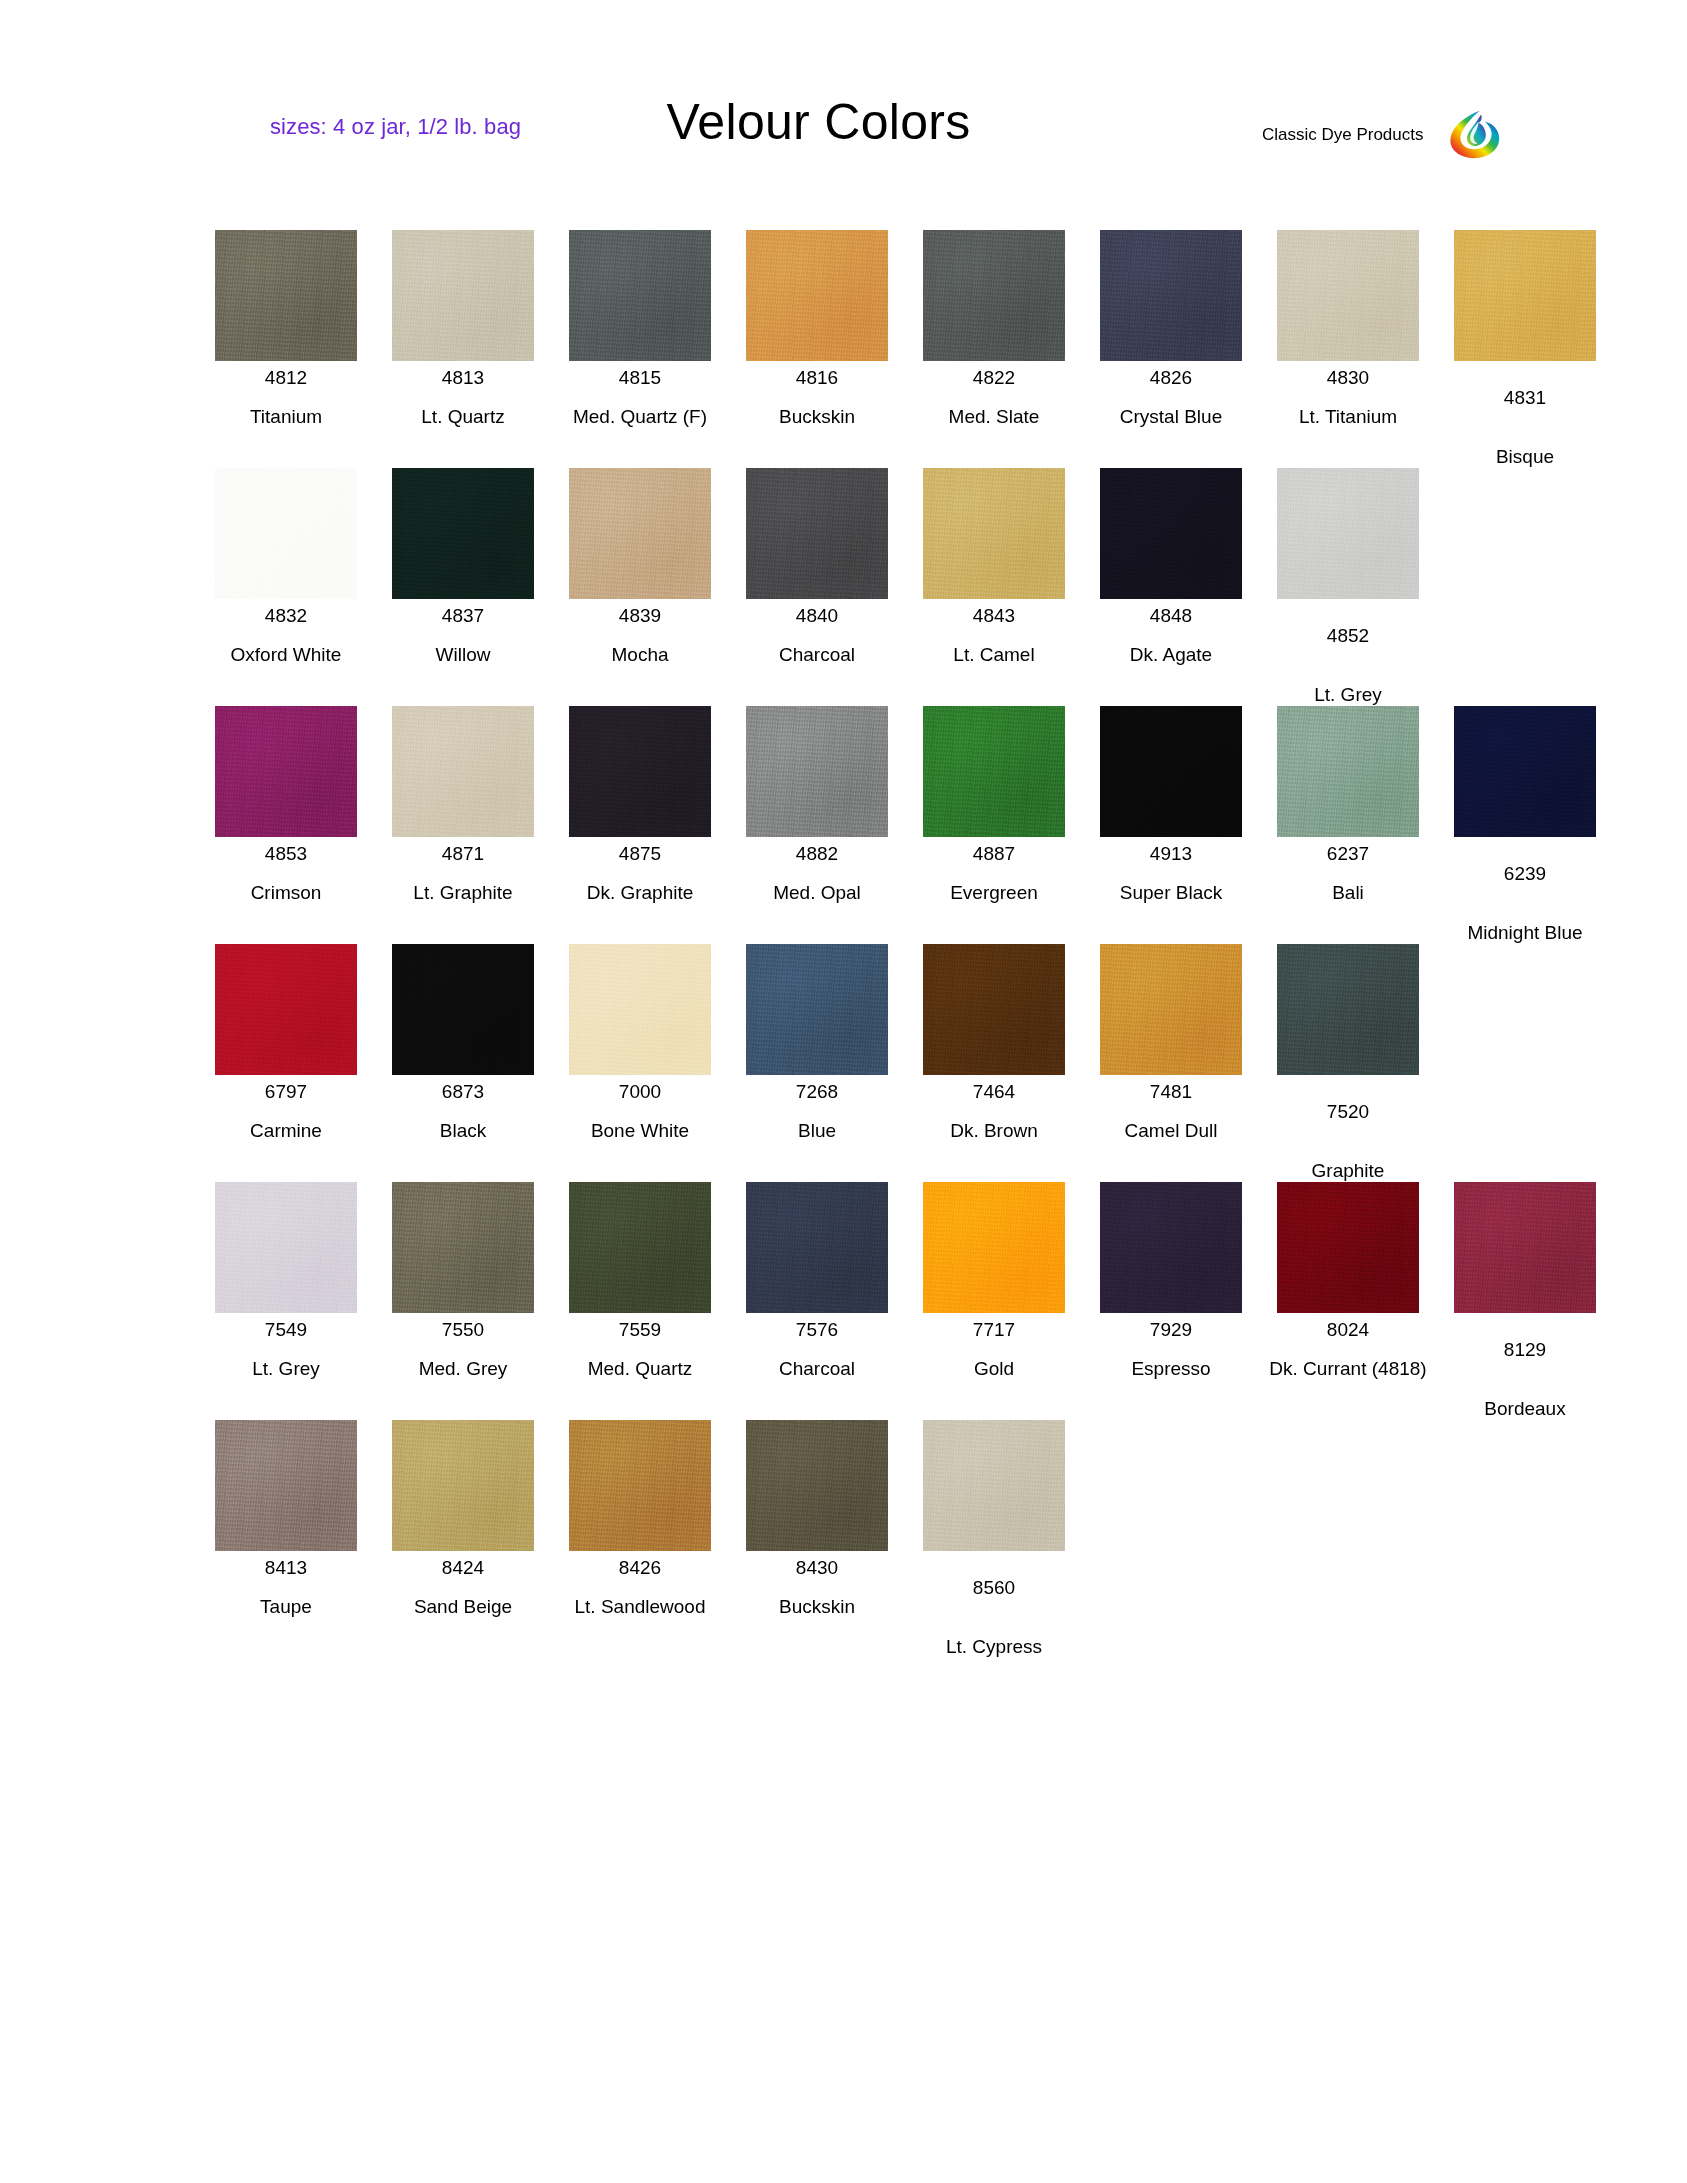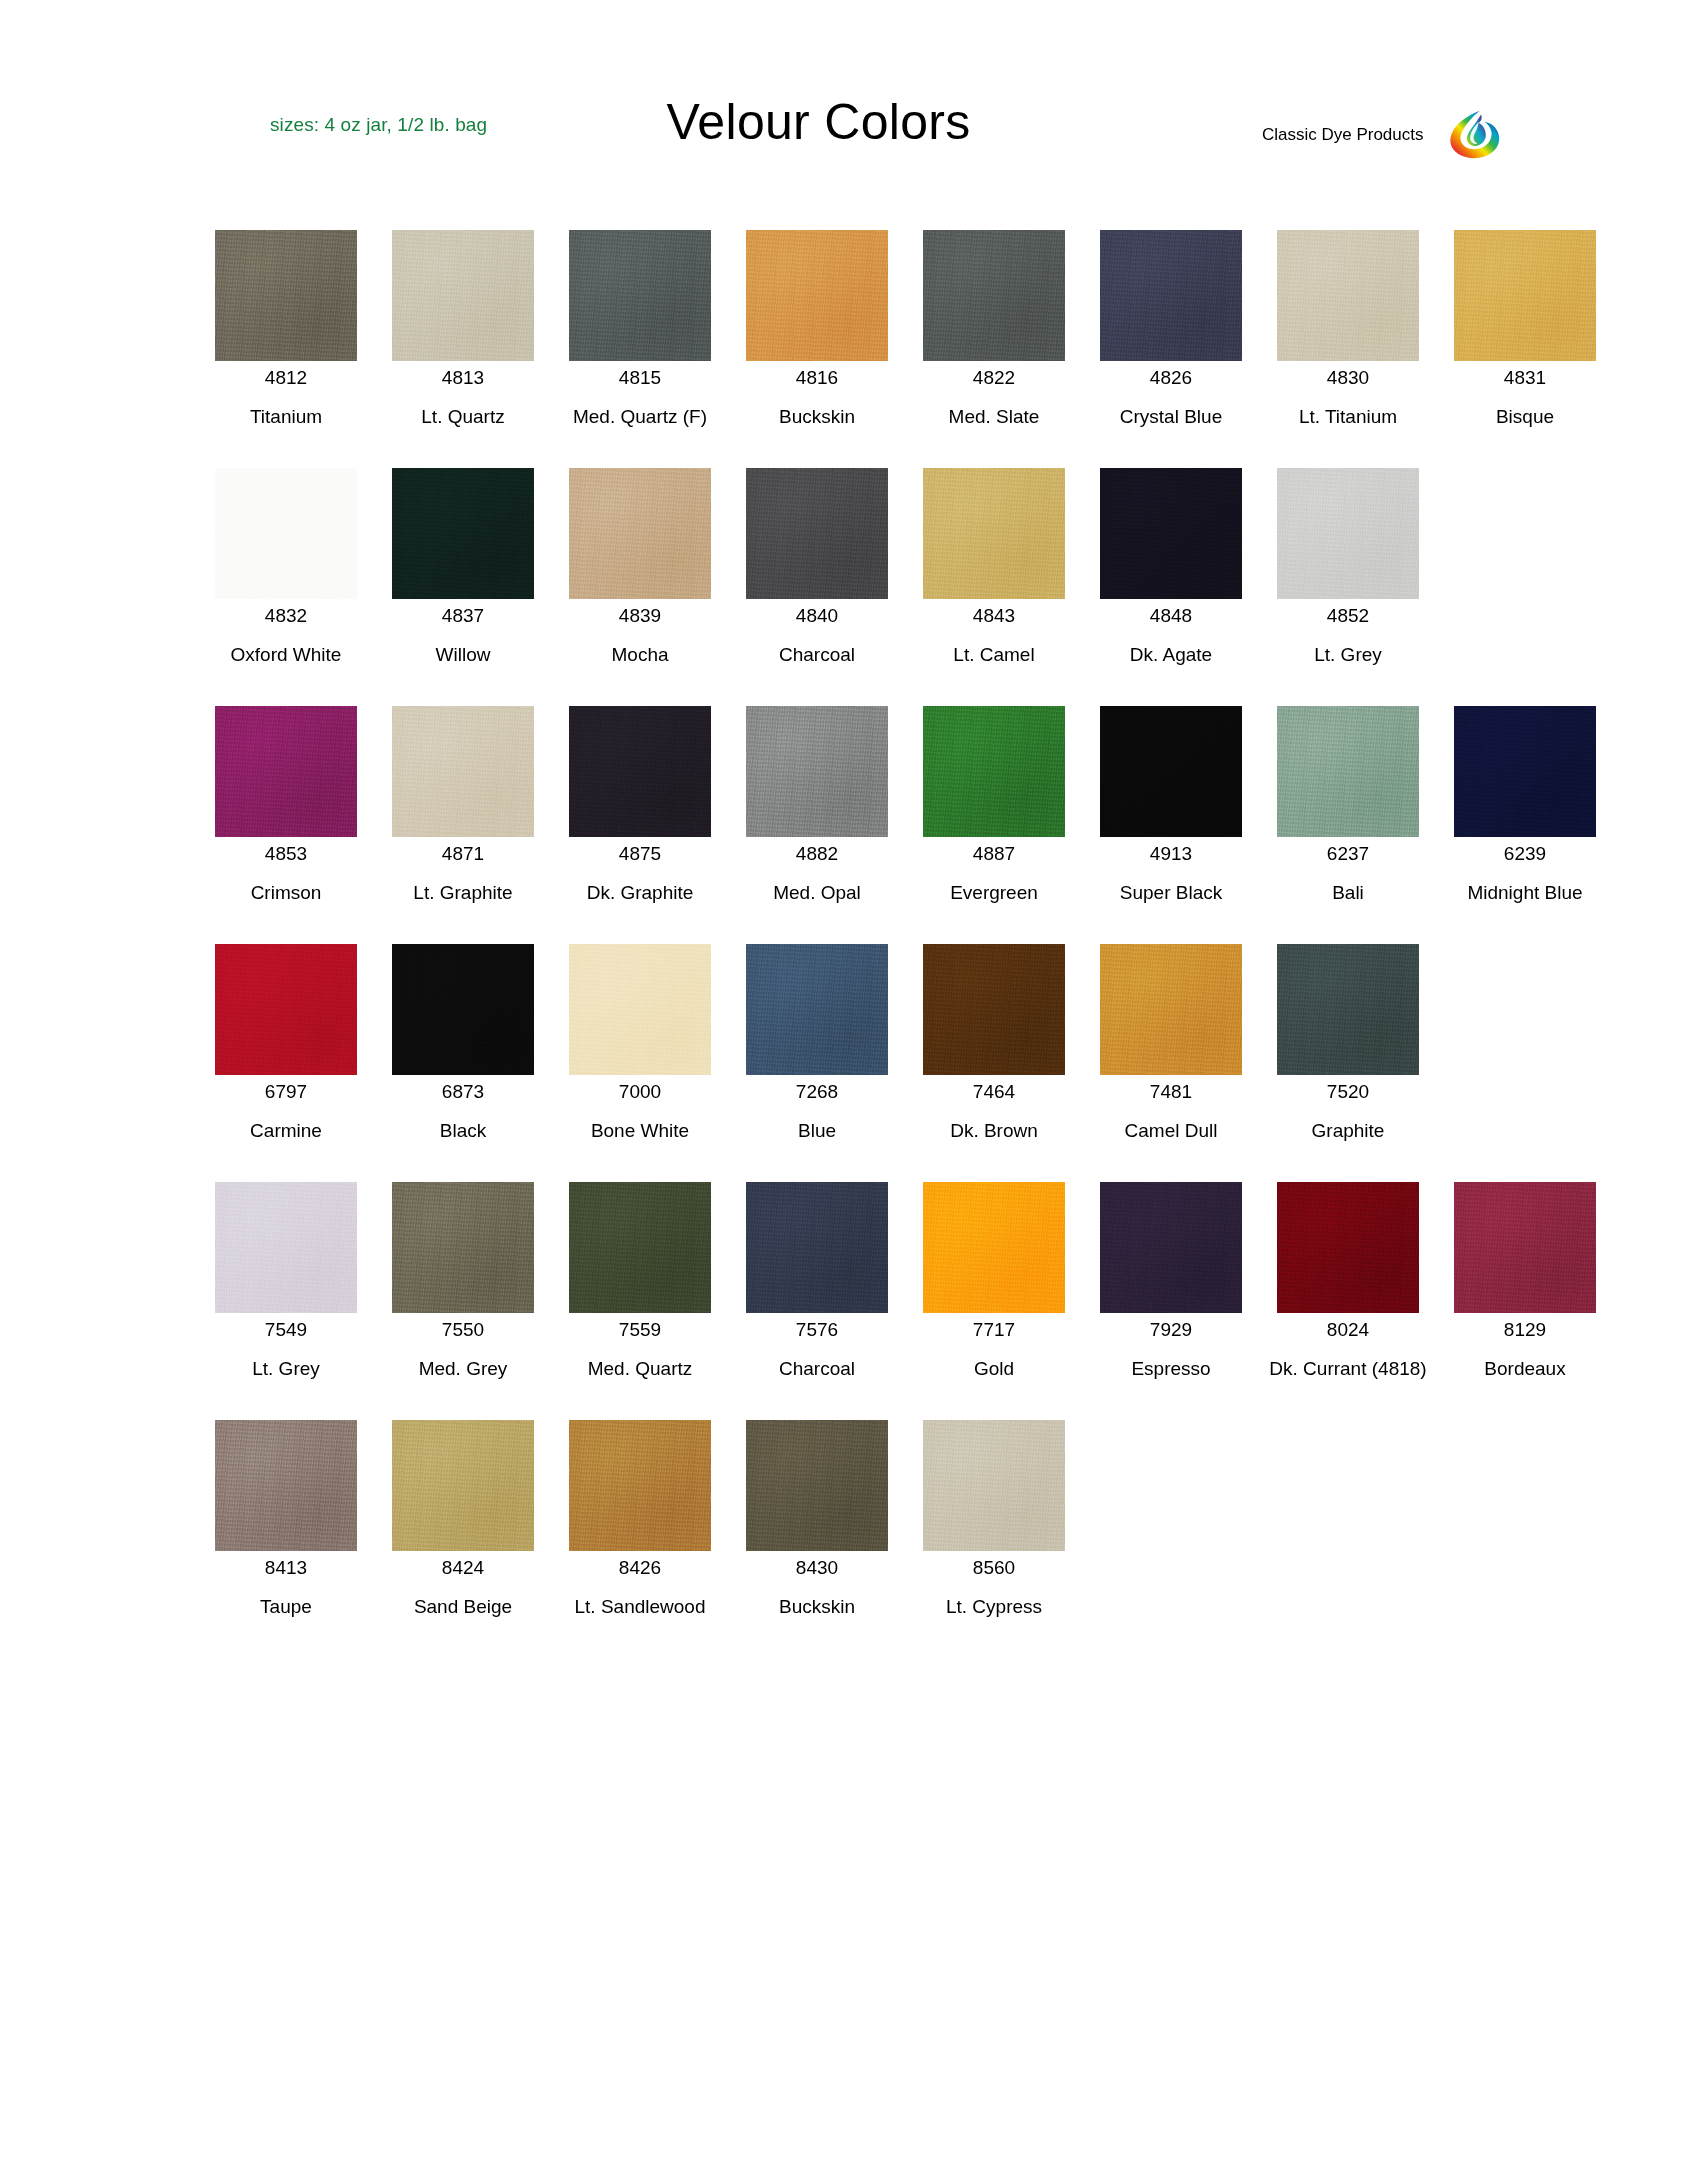"sizes: 4 oz jar, 1/2" .header-sizes { color: #15803d -> #6d28d9; font-size: 19px -> 22px }
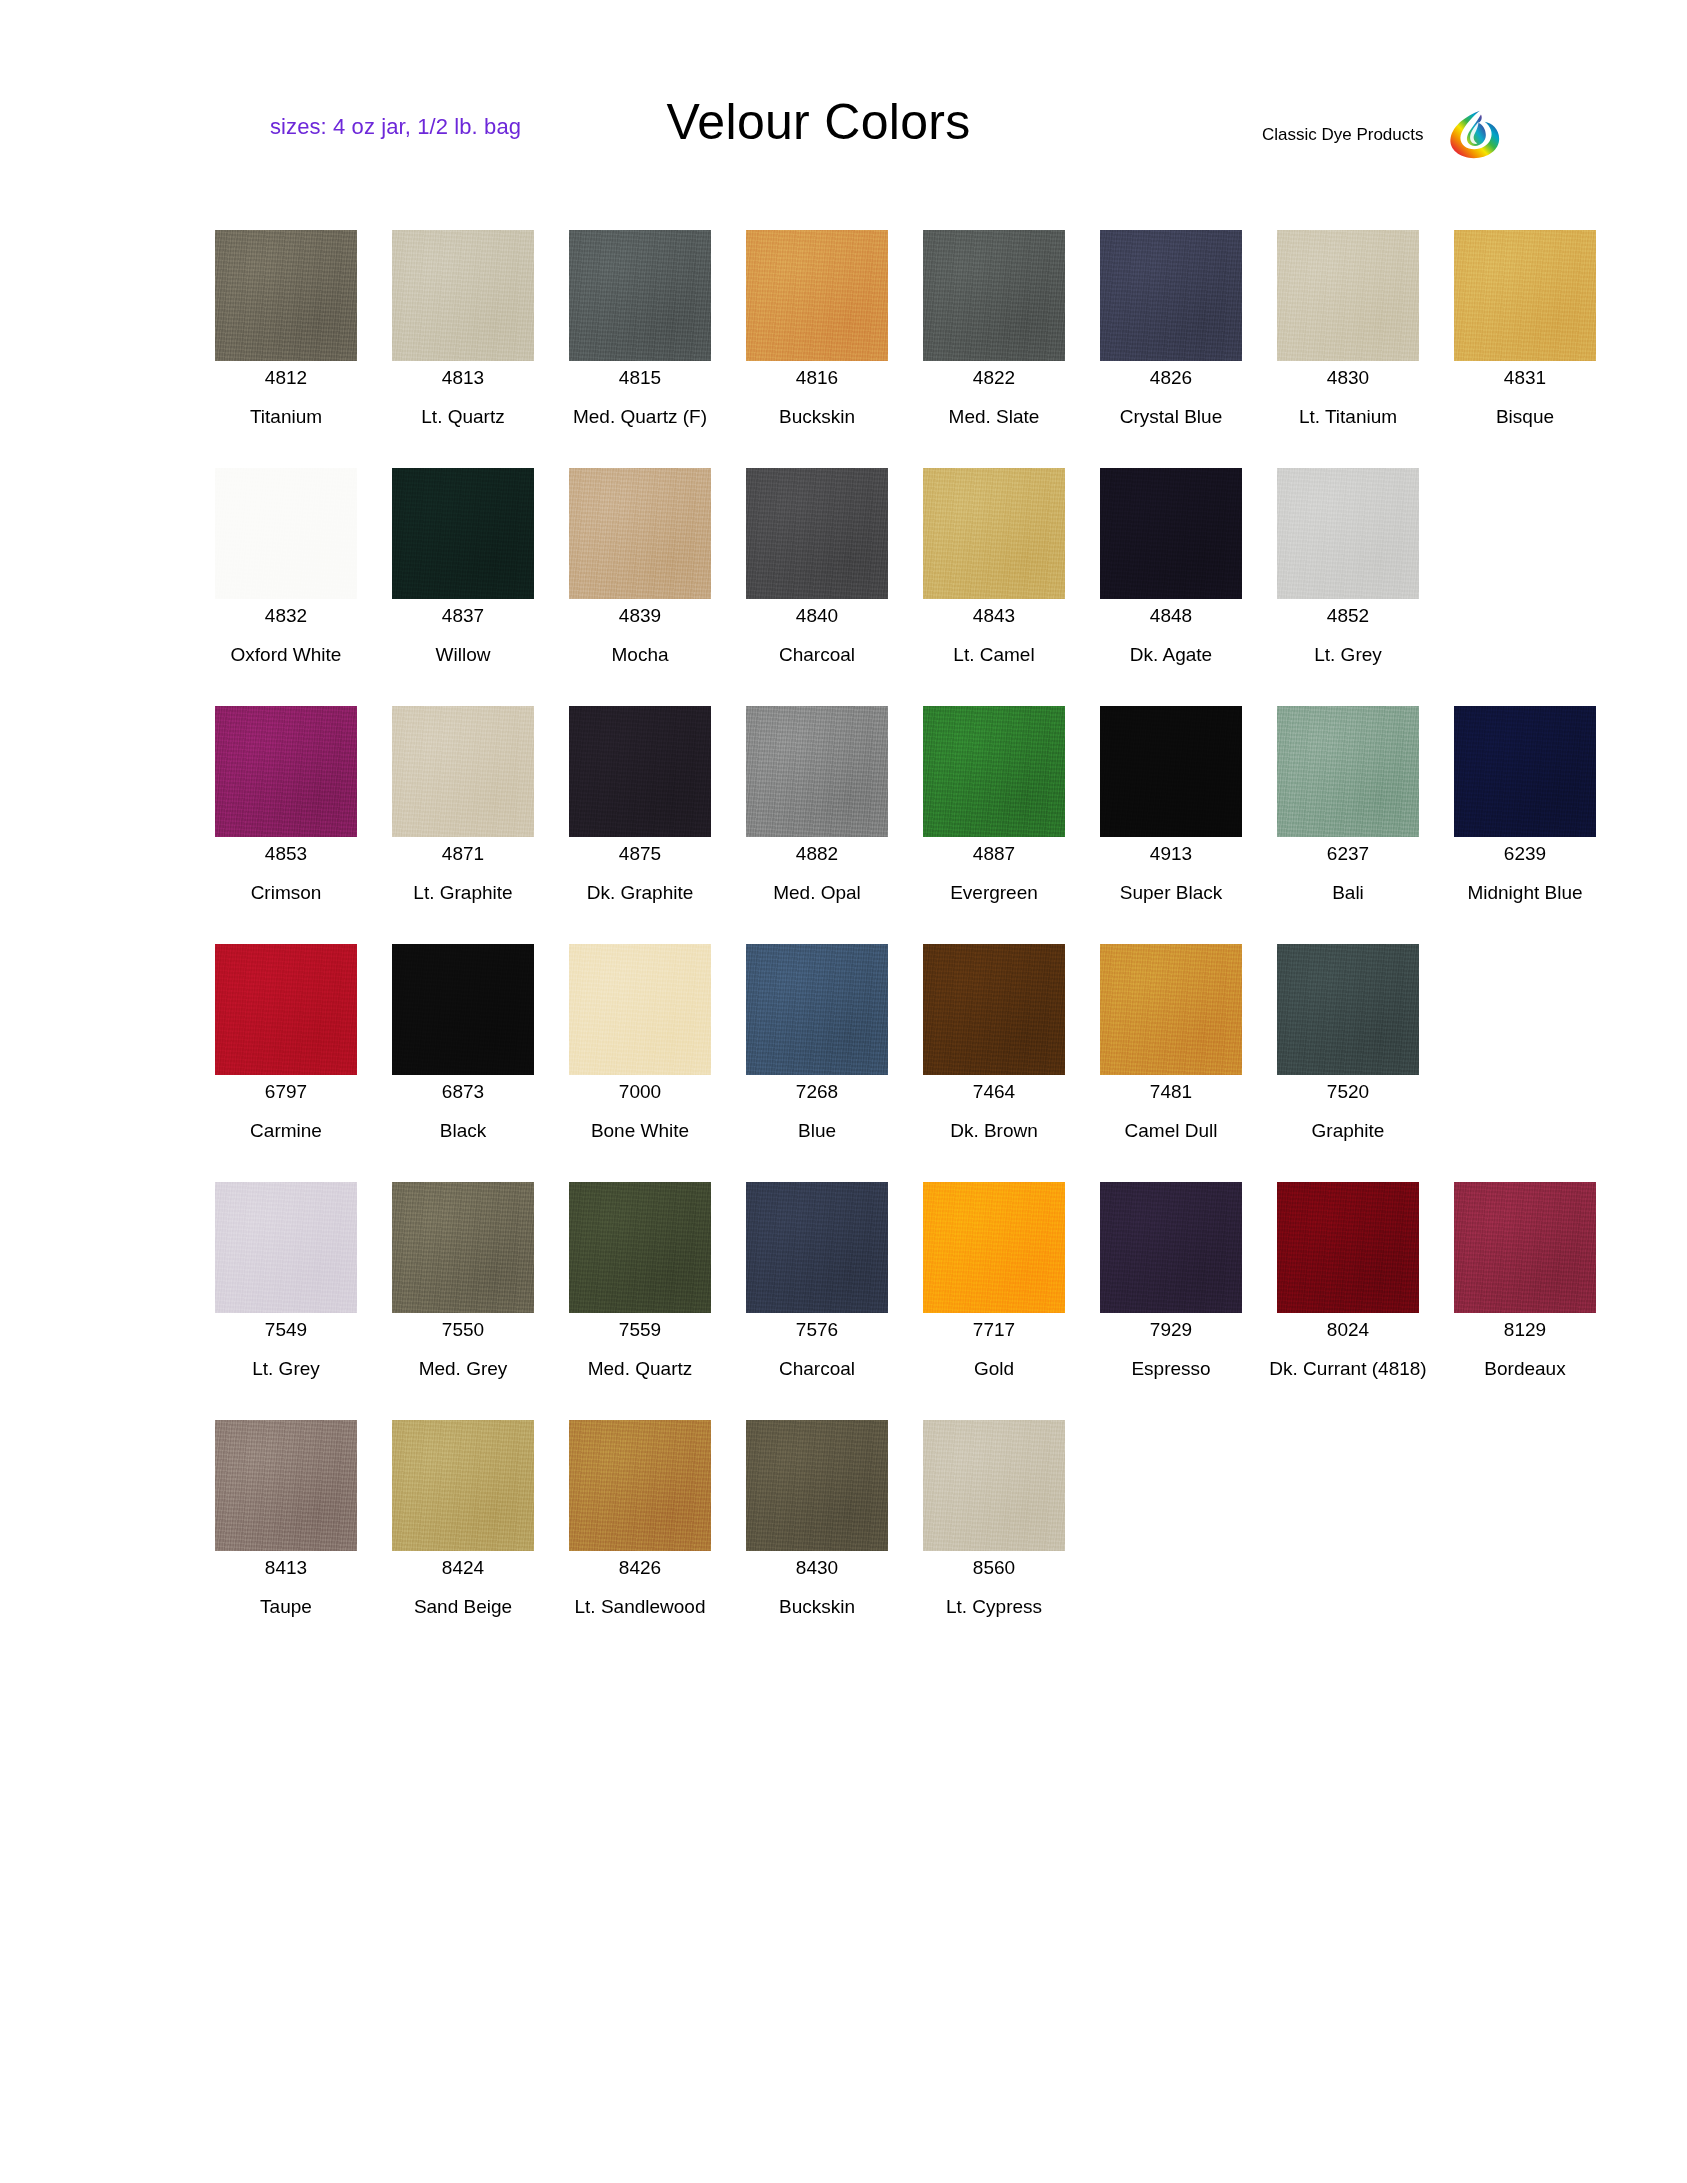"4831" .swatch-cell:last-child { gap: none -> 20px }
